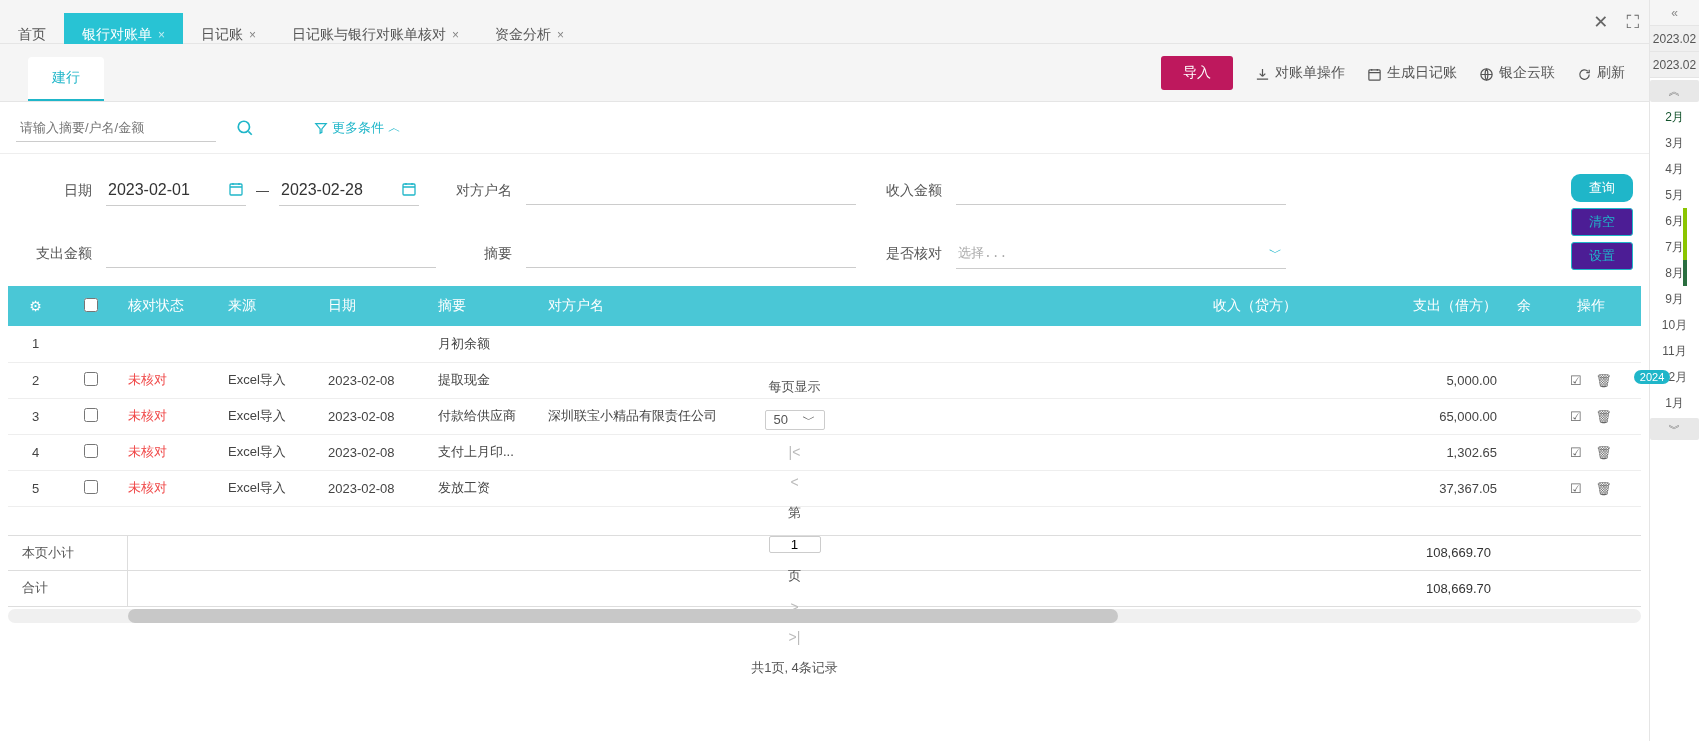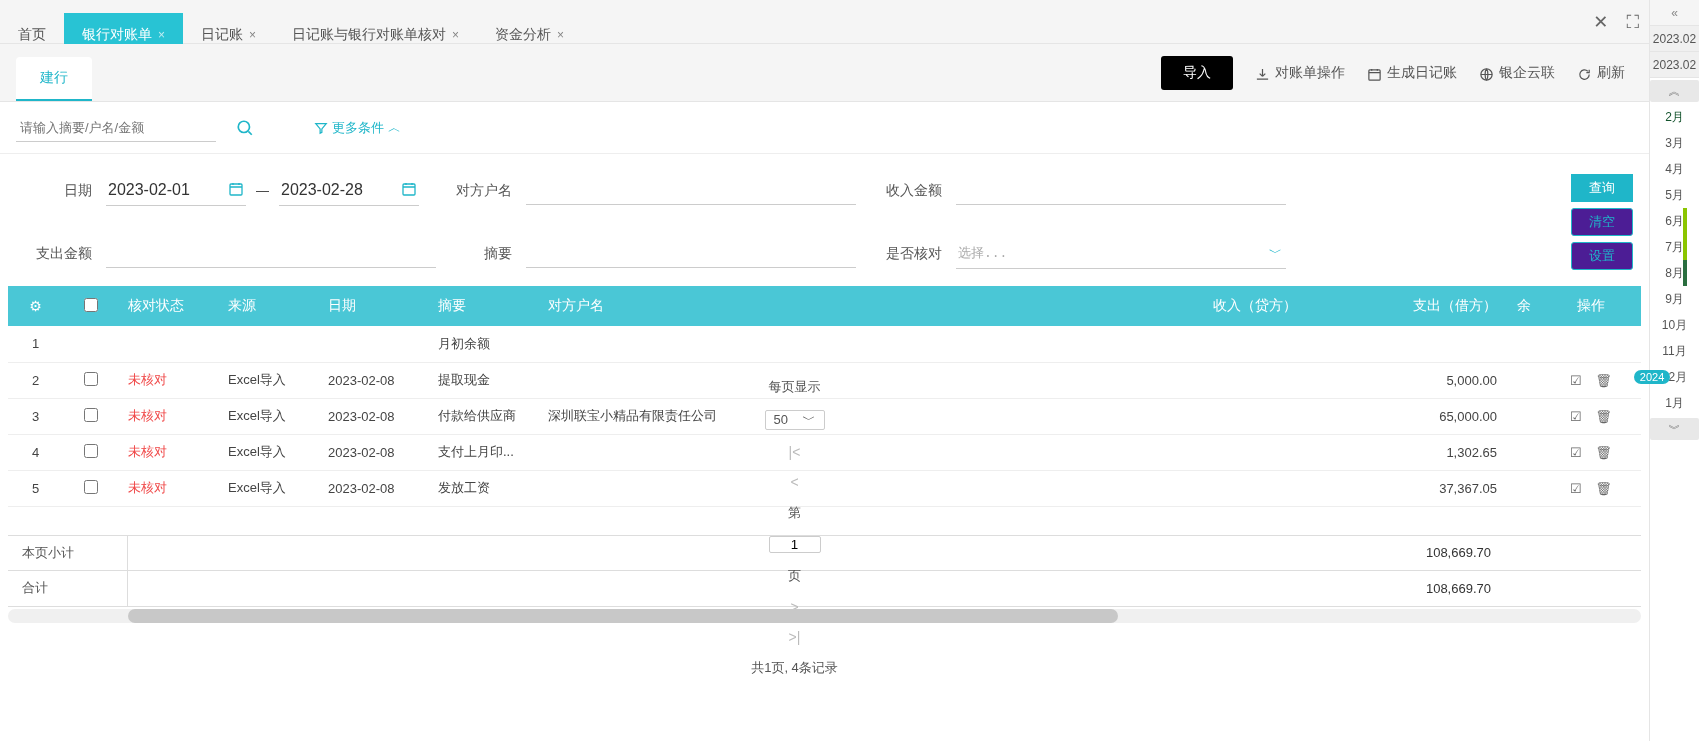"建行" .sub-tab-container { margin-left: none -> 12px }
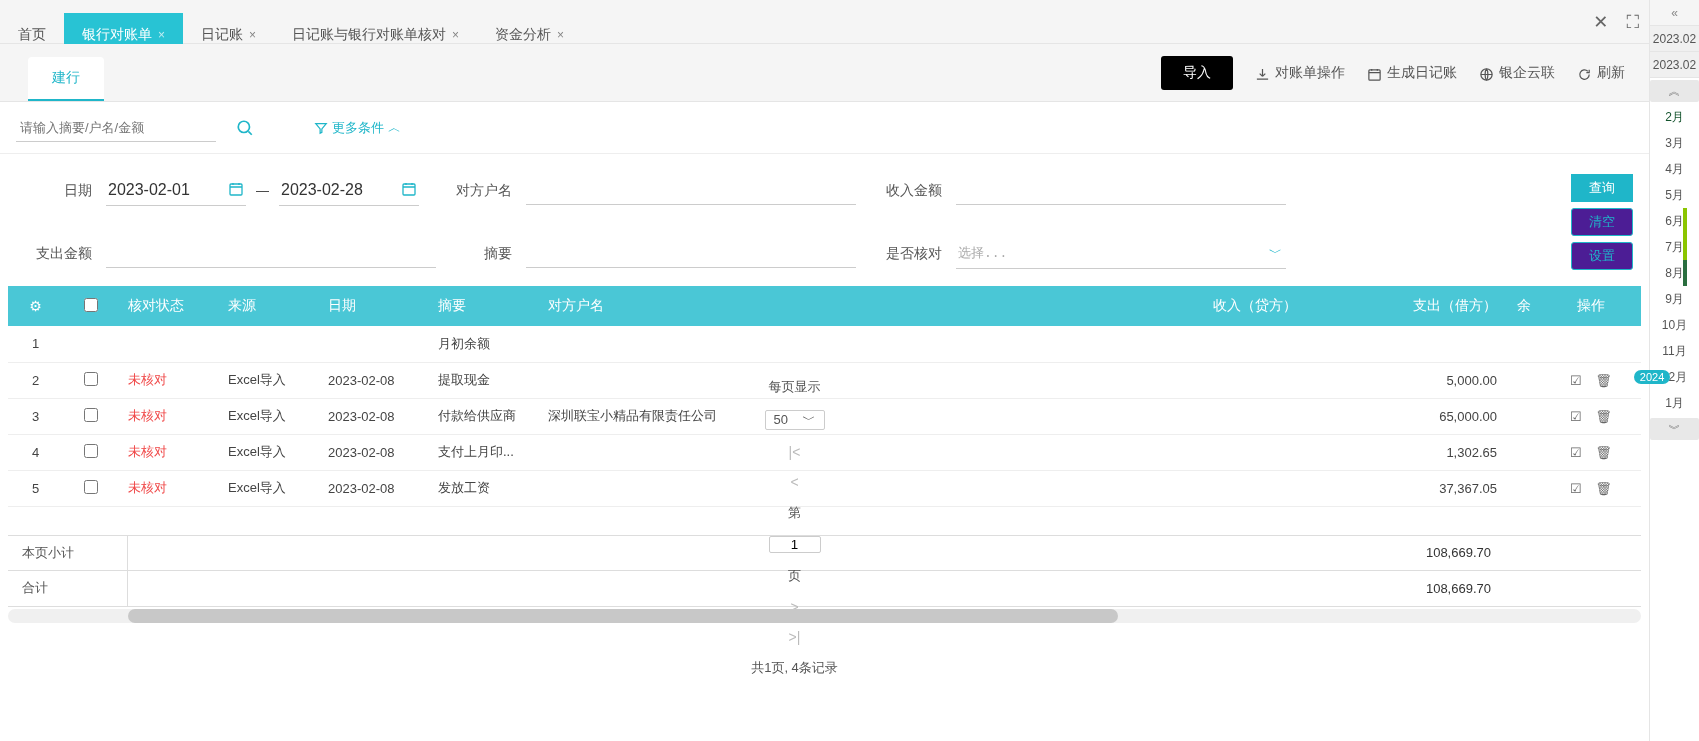"导入" .btn-primary { background: #000000 -> #be185d }
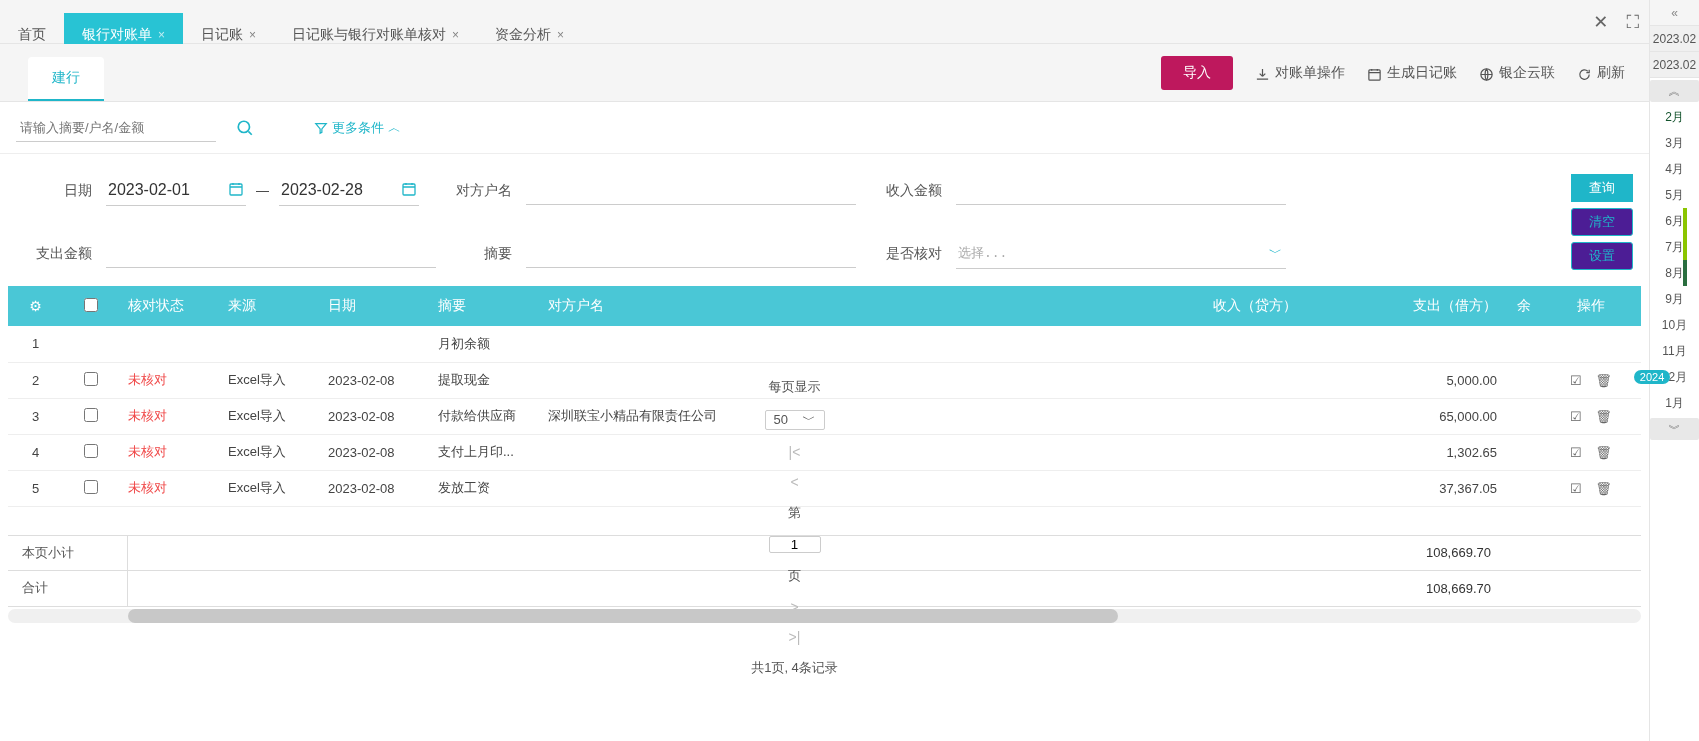"查询" .btn-teal { border-radius: 0 -> 9px }
